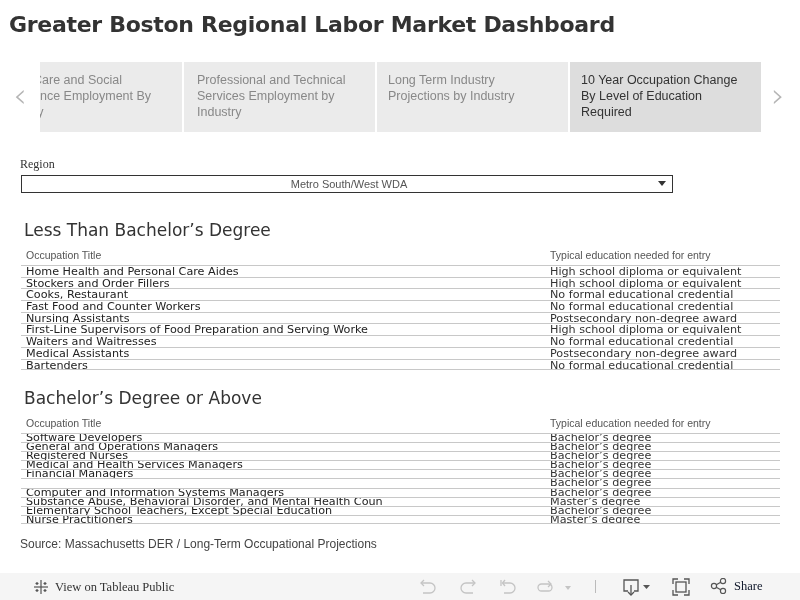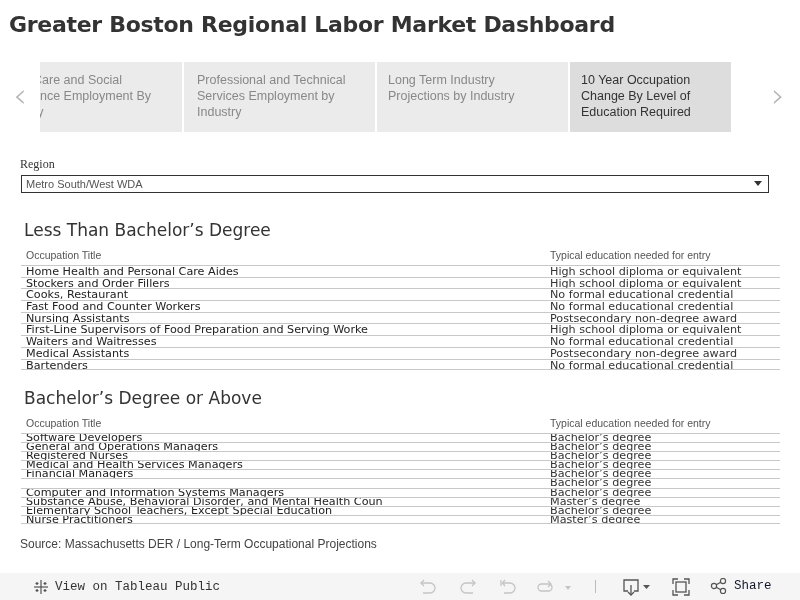"10 Year Occupation Change By" .tab4 { width: 161px -> 191px }
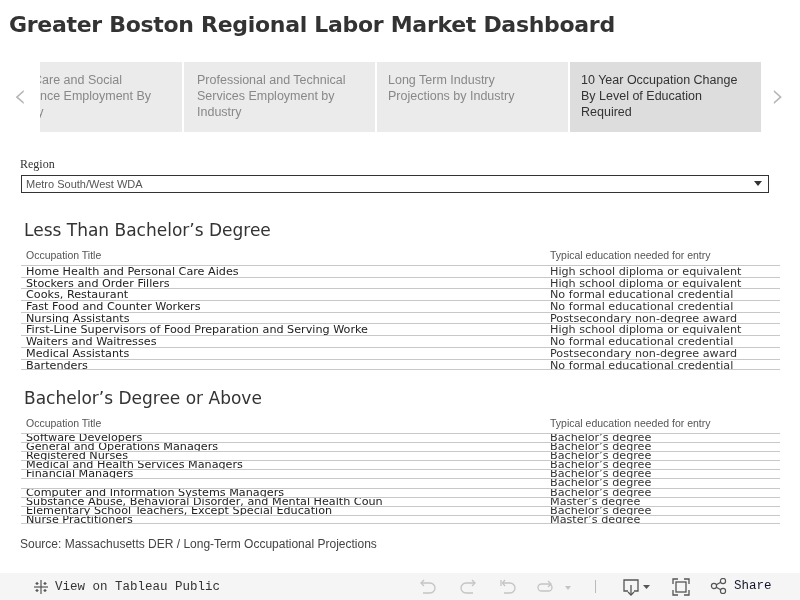"Metro South/West WDA" .region-select { text-align: none -> center; width: 748px -> 652px }
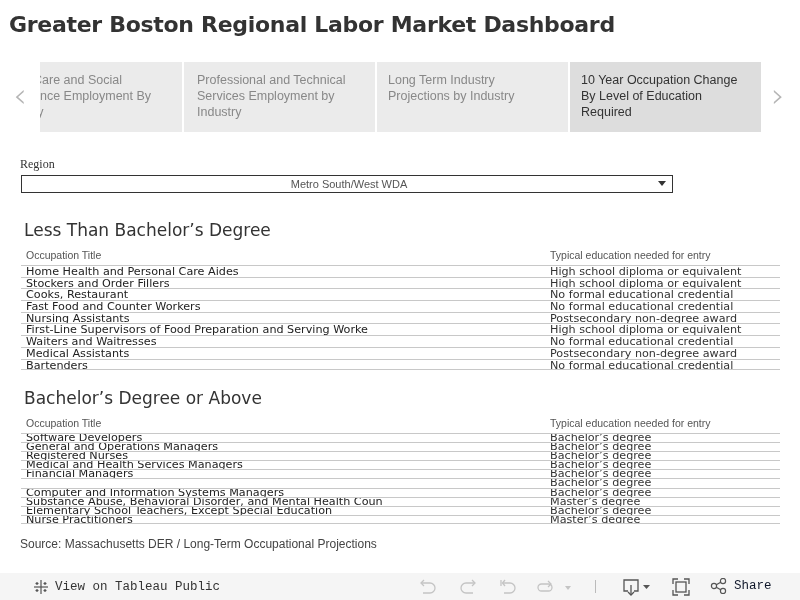"View on Tableau Public" .footer { font-family: Liberation Mono, monospace -> Liberation Serif, serif }
